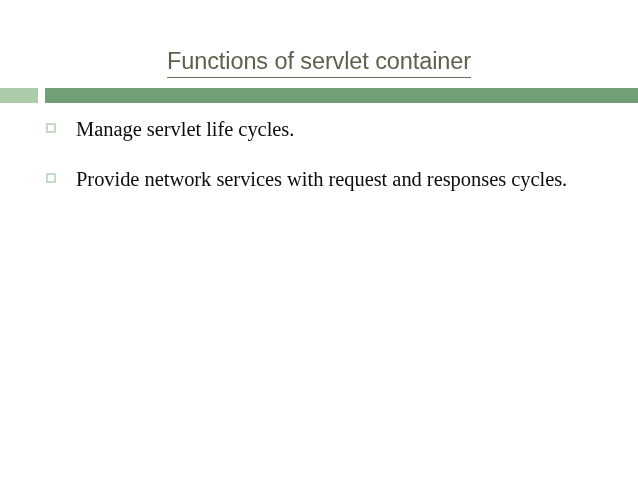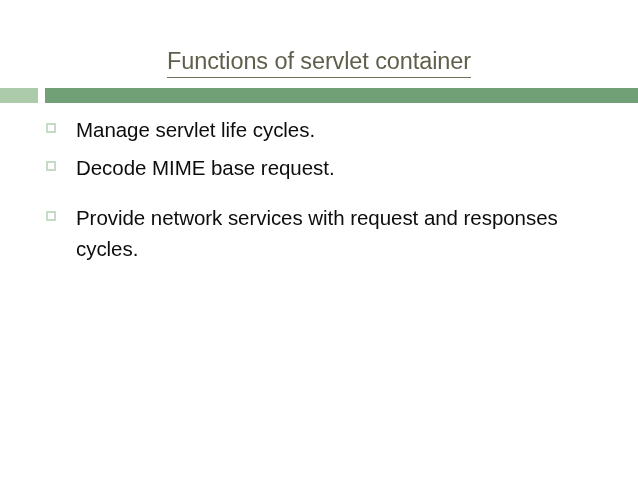"Manage servlet life cycles." .body-list { font-family: none -> Liberation Serif, serif }
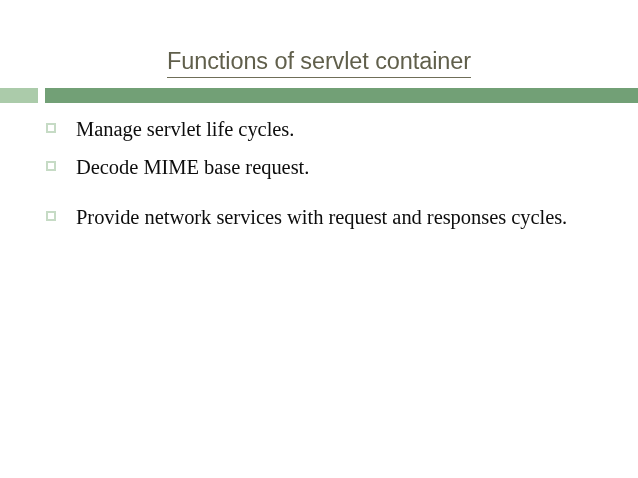"Decode MIME base request." li.bullet-row { html: <li> <span></span> <span>Decode MIME base request.</span> </li> -> none }
